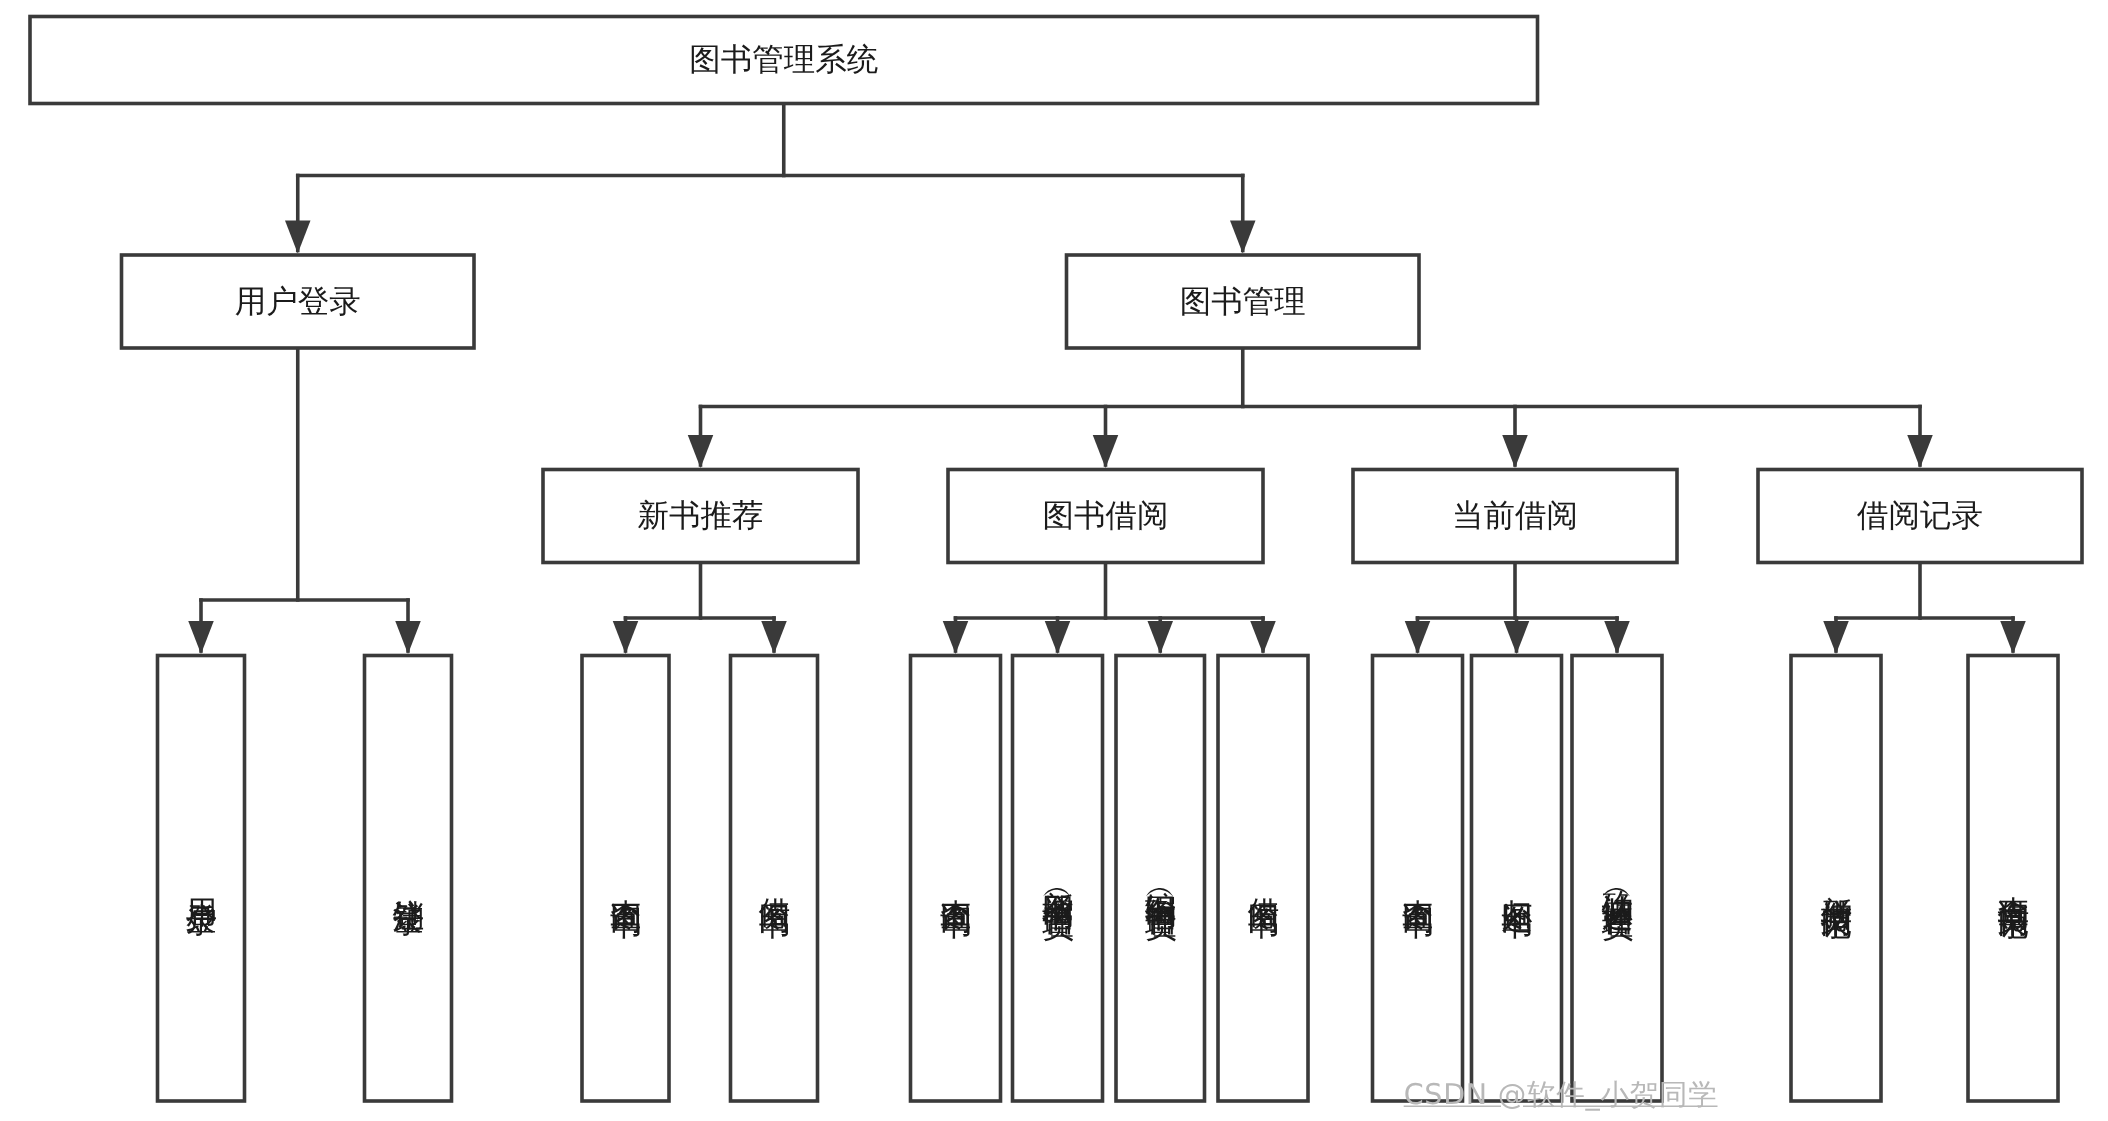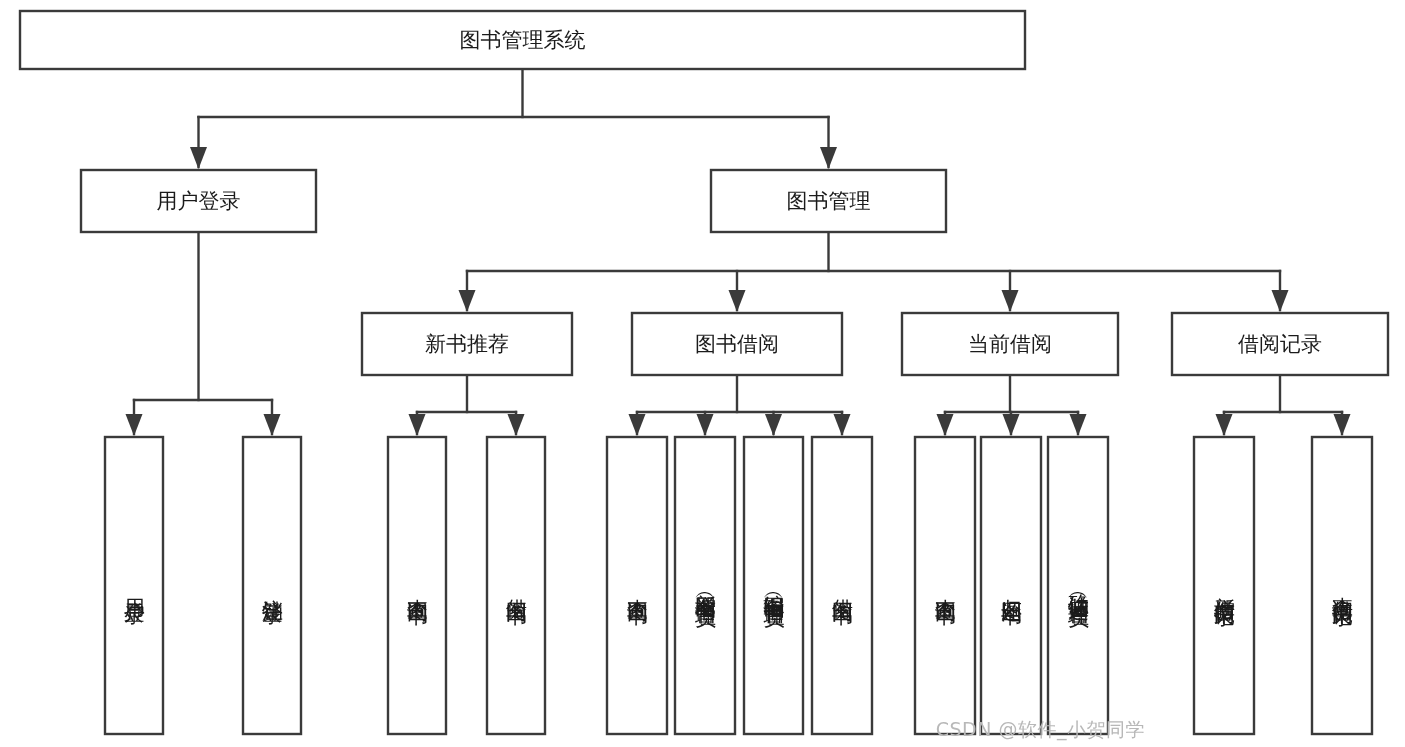"CSDN @软件_小贺同学" .watermark { text-decoration: none -> underline }
